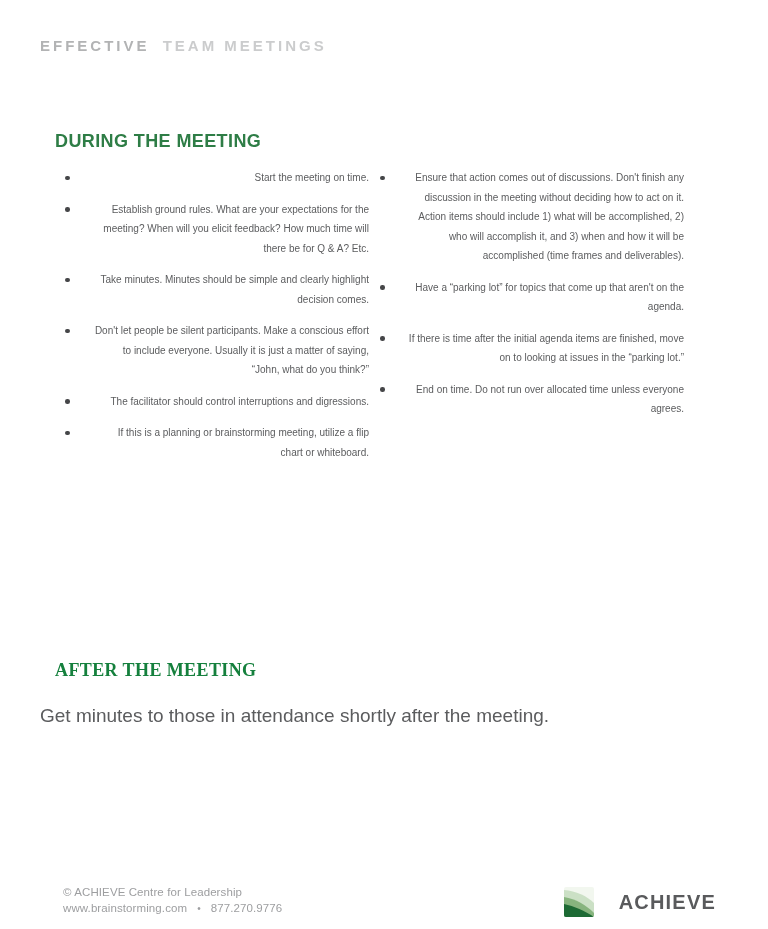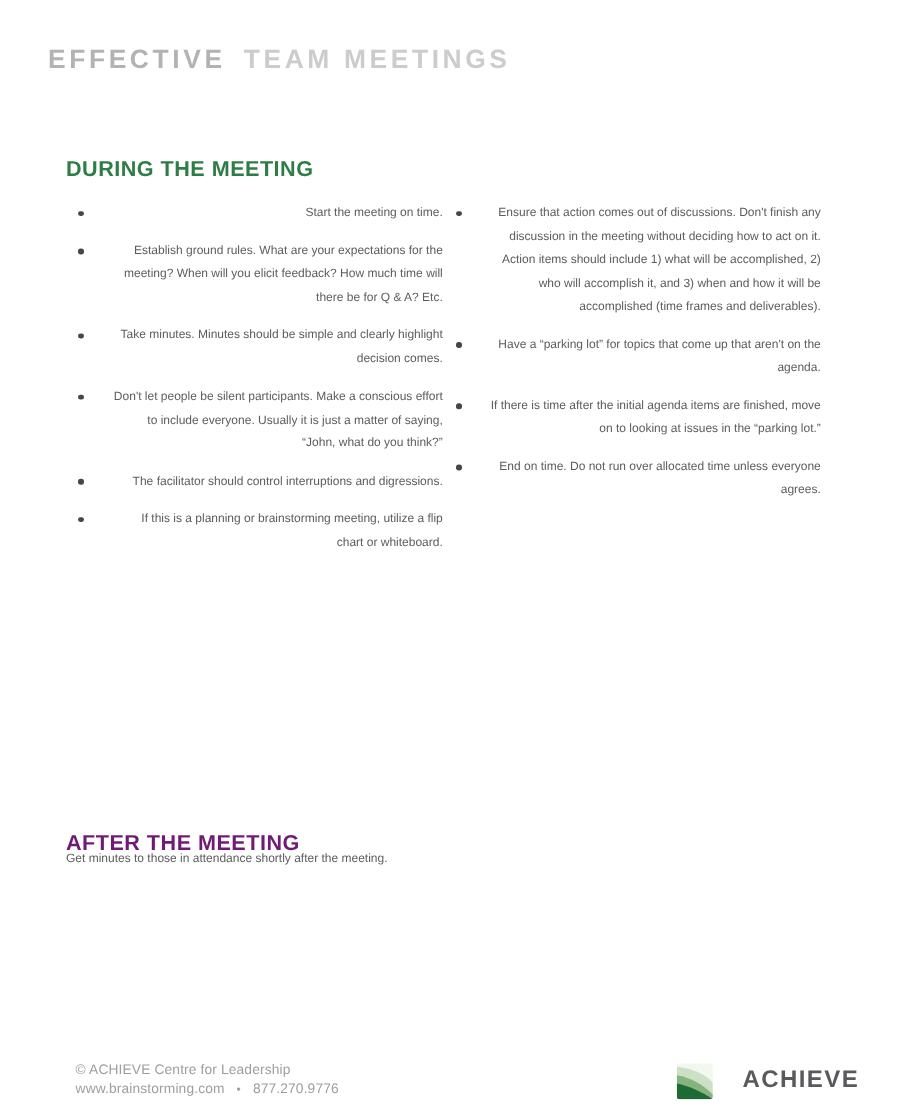"EFFECTIVE TEAM MEETINGS" .doc-header { font-size: 22px -> 15px }
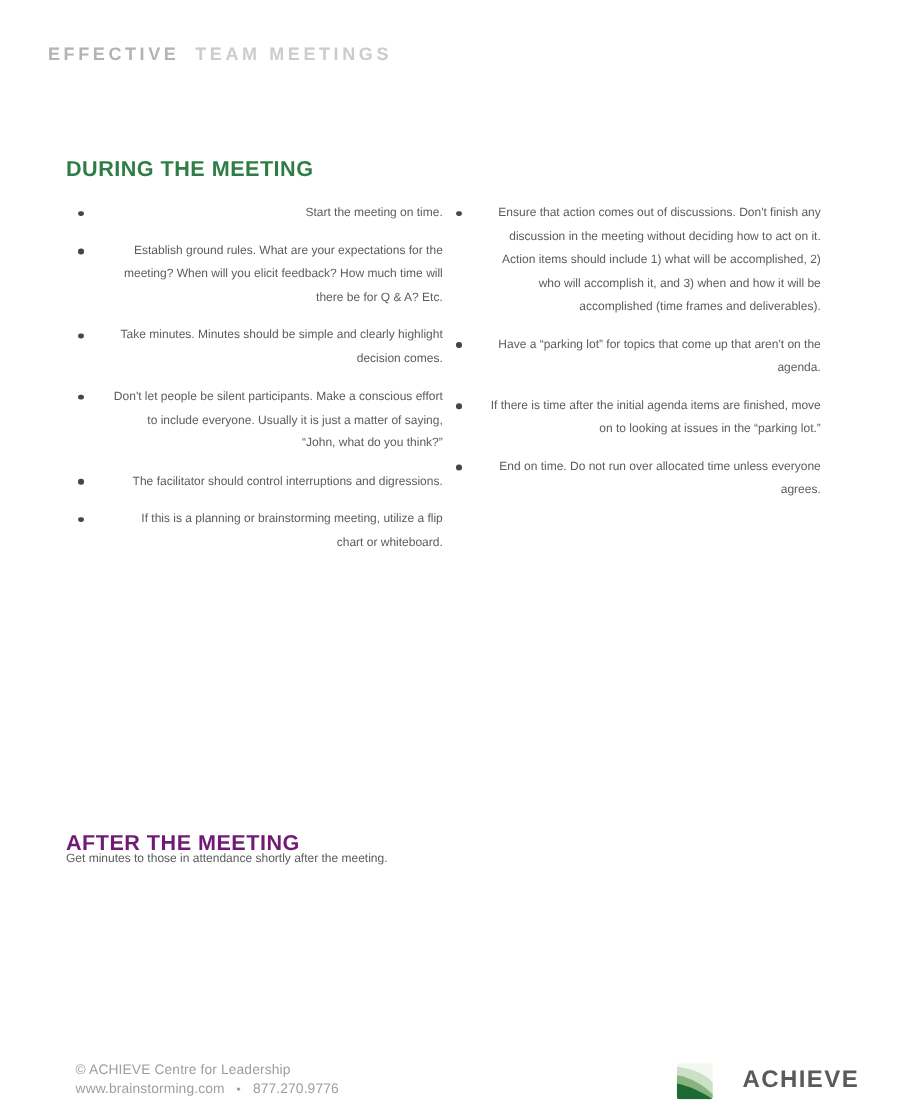"AFTER THE MEETING" .sec-heading.gray { color: #701a75 -> #15803d; font-family: none -> Liberation Serif, serif; top: 692px -> 660px }
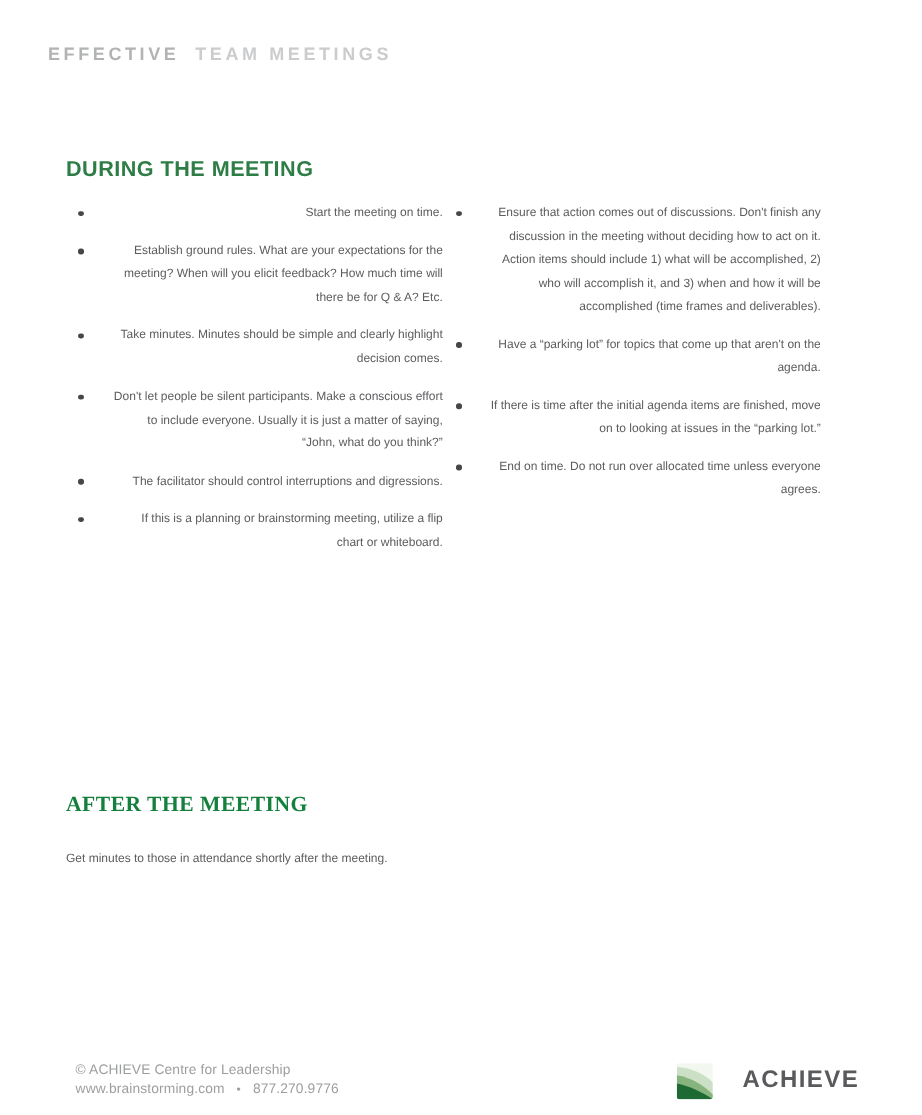"Get minutes to those in" .after-paragraph { font-size: 10px -> 19px; left: 55px -> 40px }
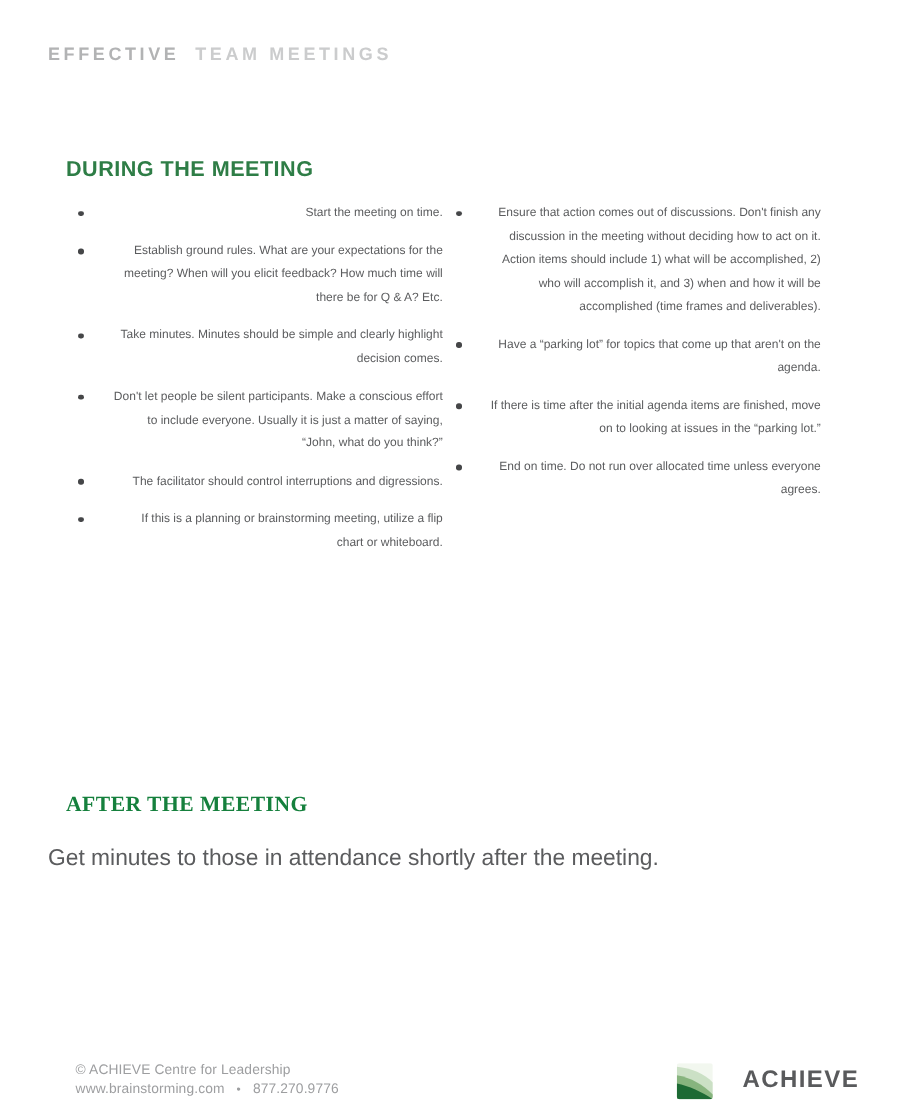"© ACHIEVE Centre for Leadership" .footer { align-items: center -> flex-end }
